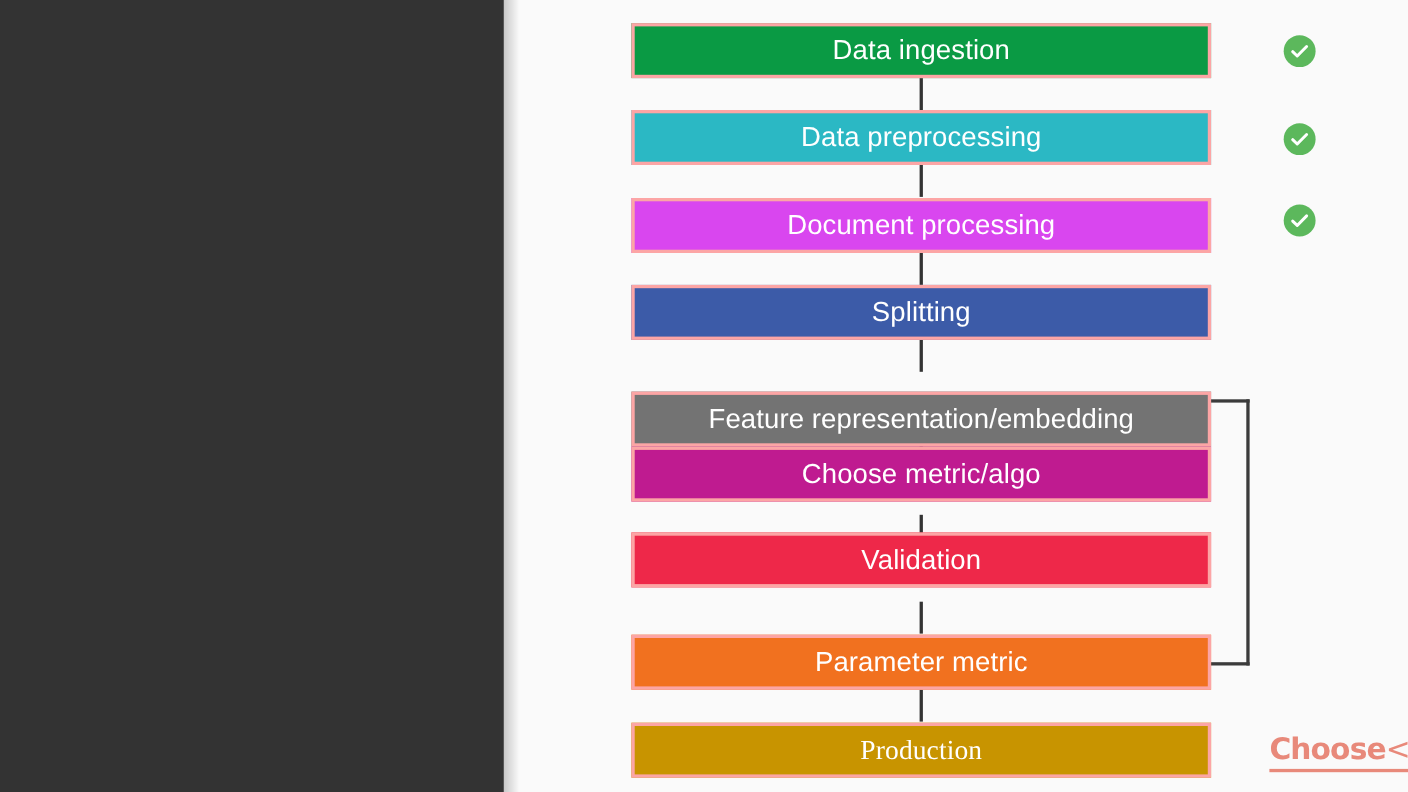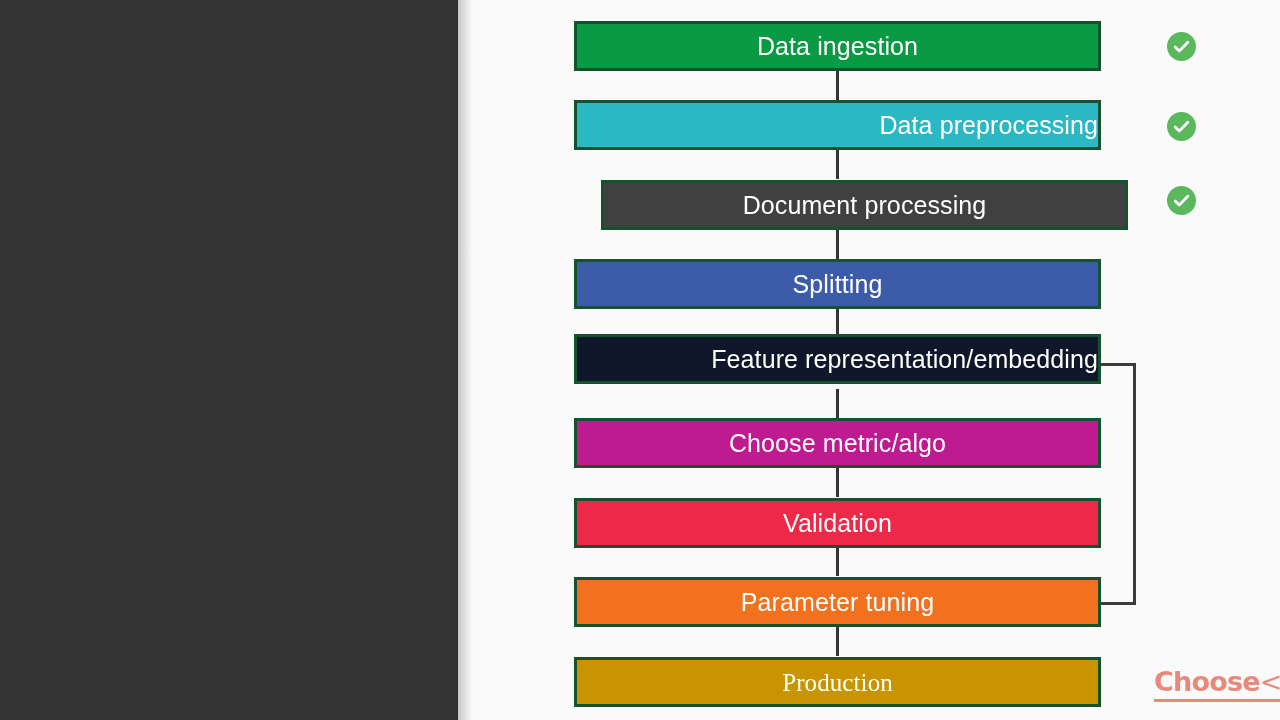"Data ingestion" .node { border: 3px solid #14532d -> 3px solid #fca5a5 }
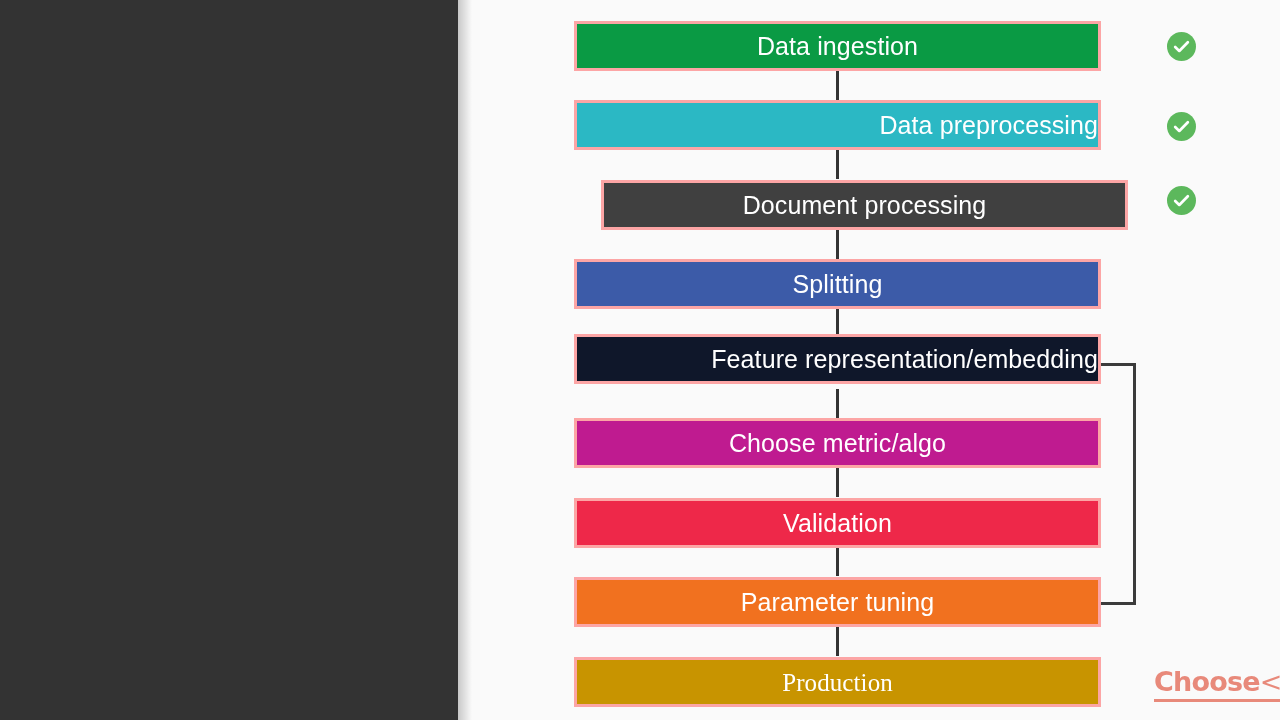"Data preprocessing" div.node { justify-content: flex-end -> none }
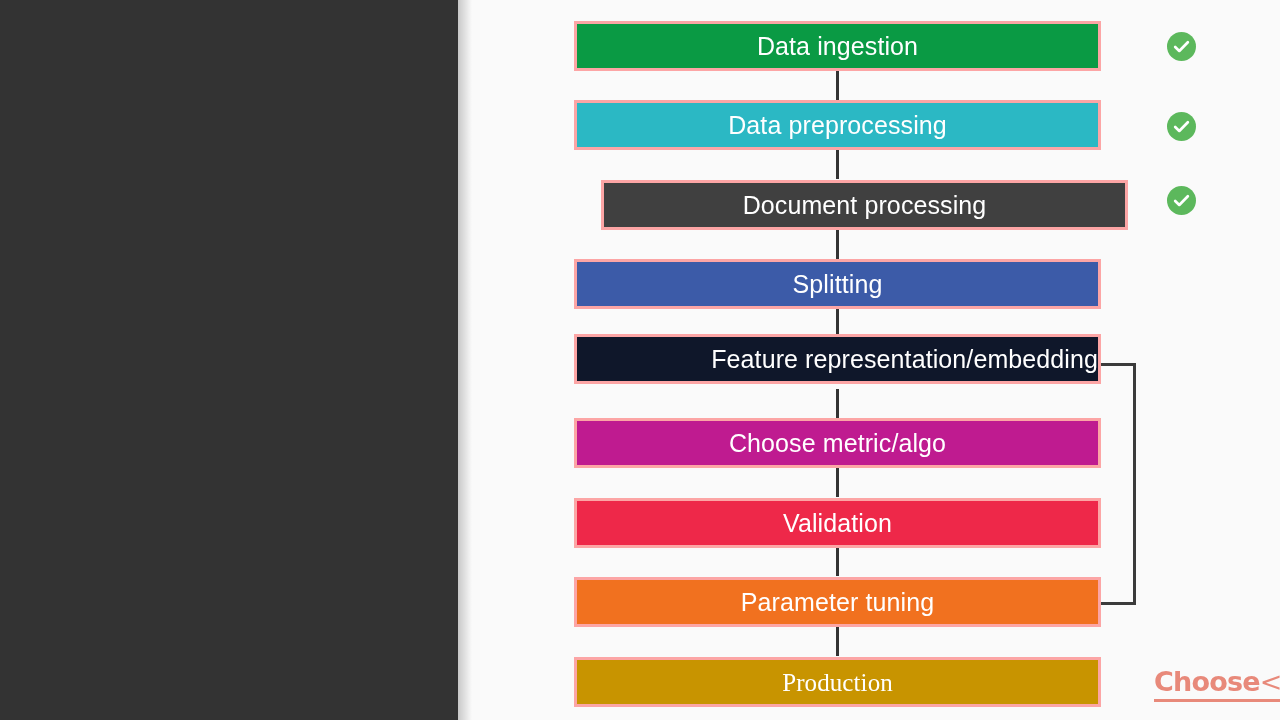"Document processing" div.node { background: #404040 -> #d946ef; margin-left: 27px -> none }
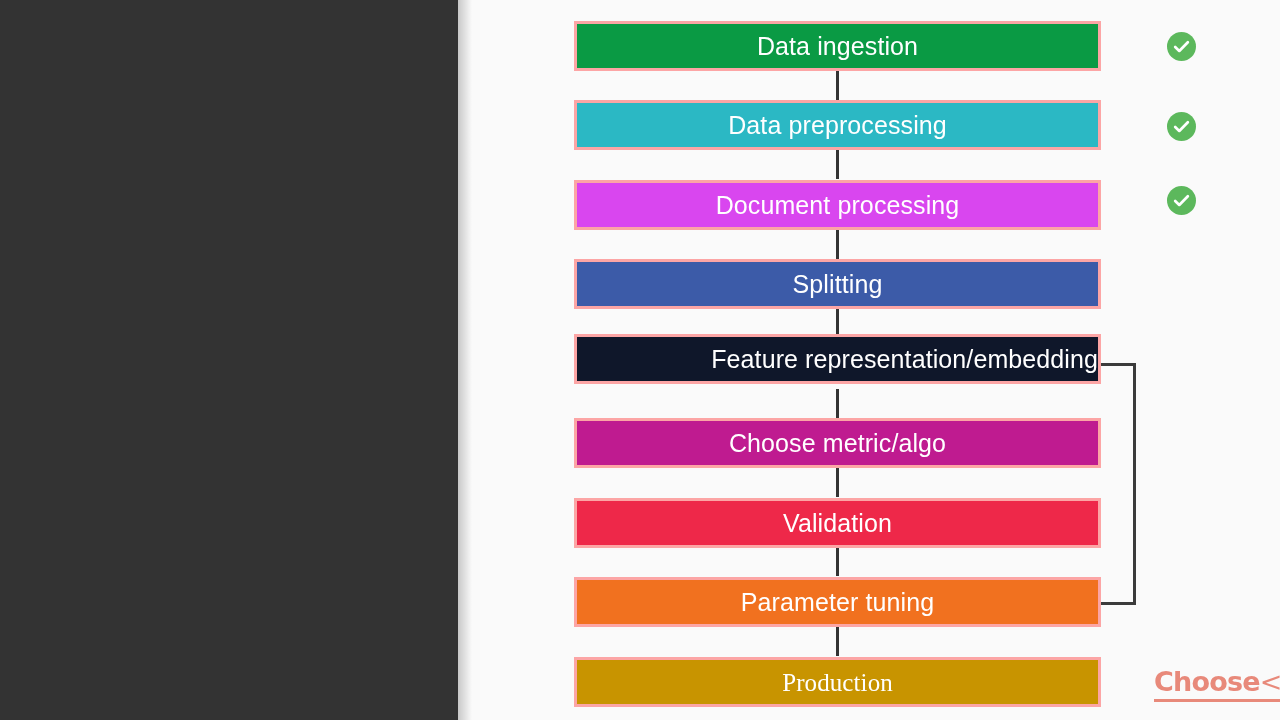"Feature representation/embedding" div.node { background: #0f172a -> #737373; justify-content: flex-end -> none; top: 334px -> 356px }
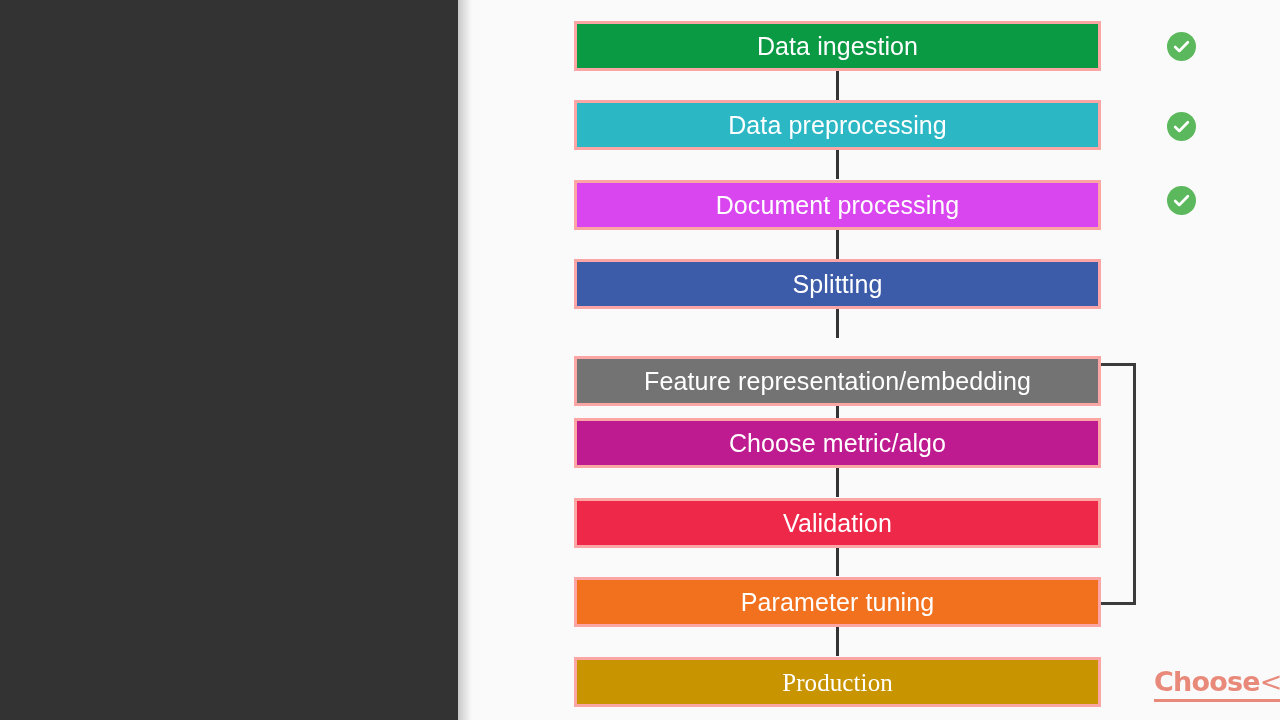"Choose metric/algo" div.node { top: 418px -> 406px }
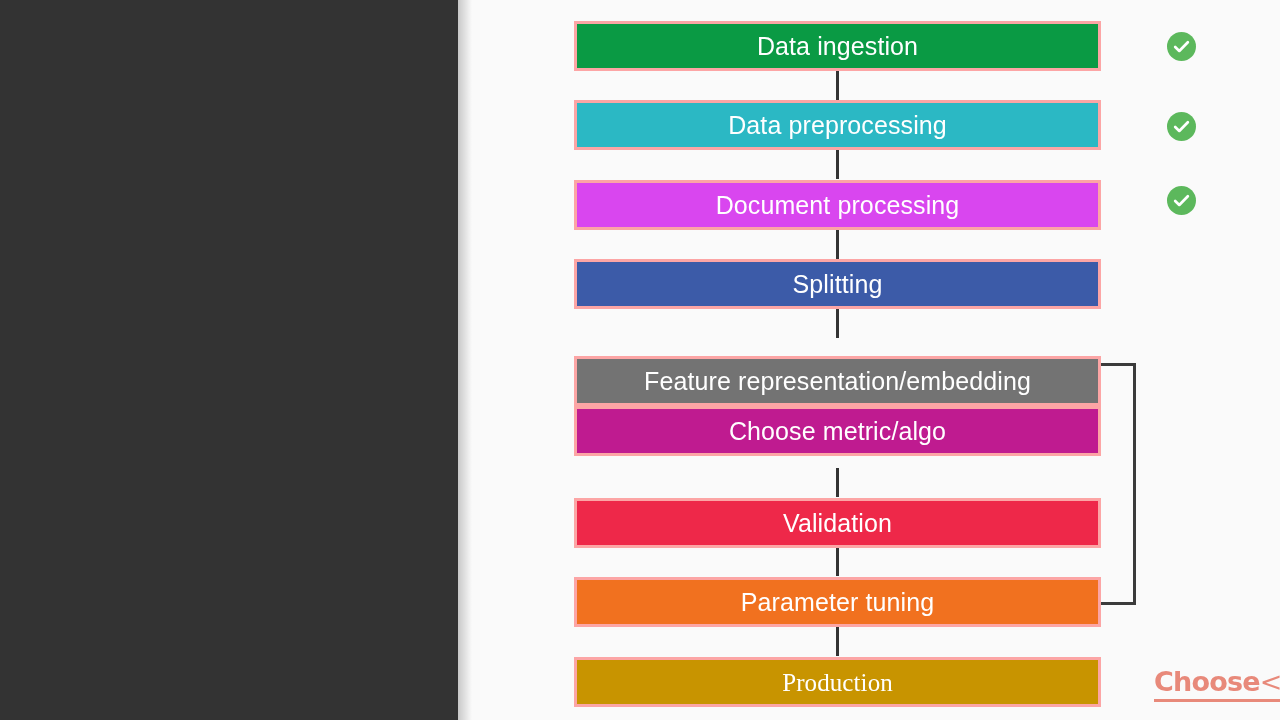"Validation" div.node { top: 498px -> 484px }
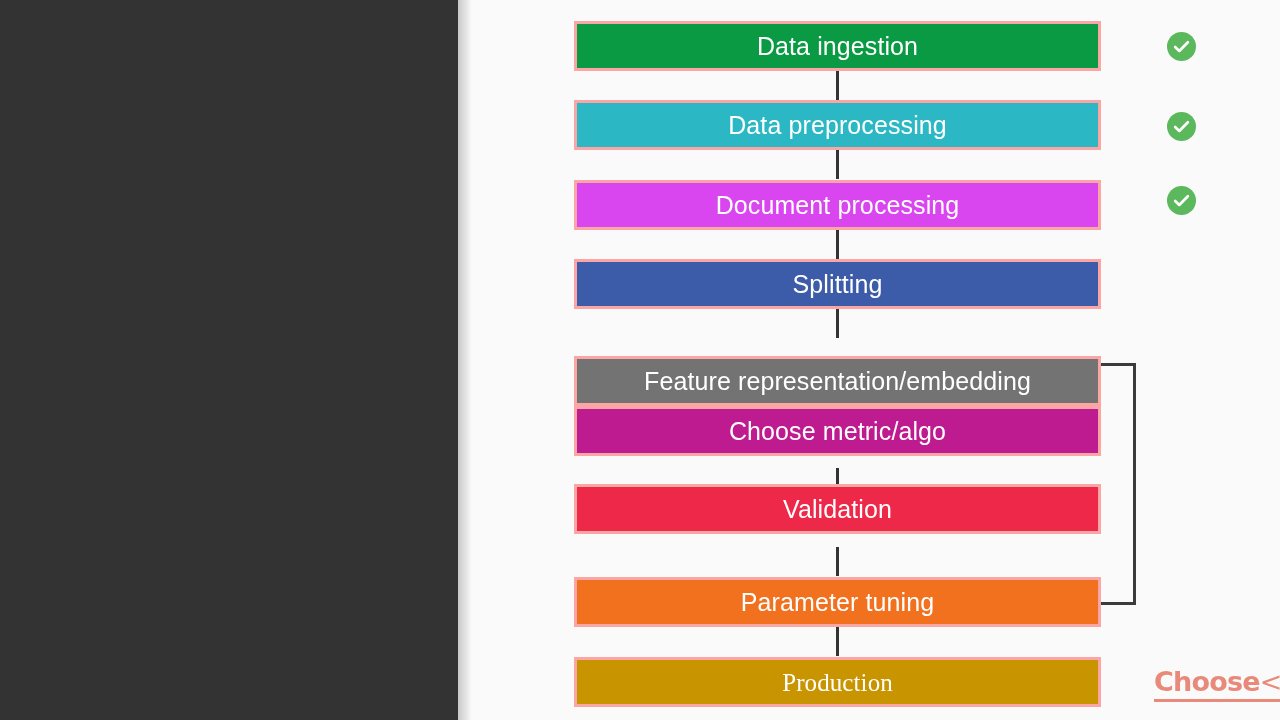"Parameter tuning" span { text: tuning -> metric }
